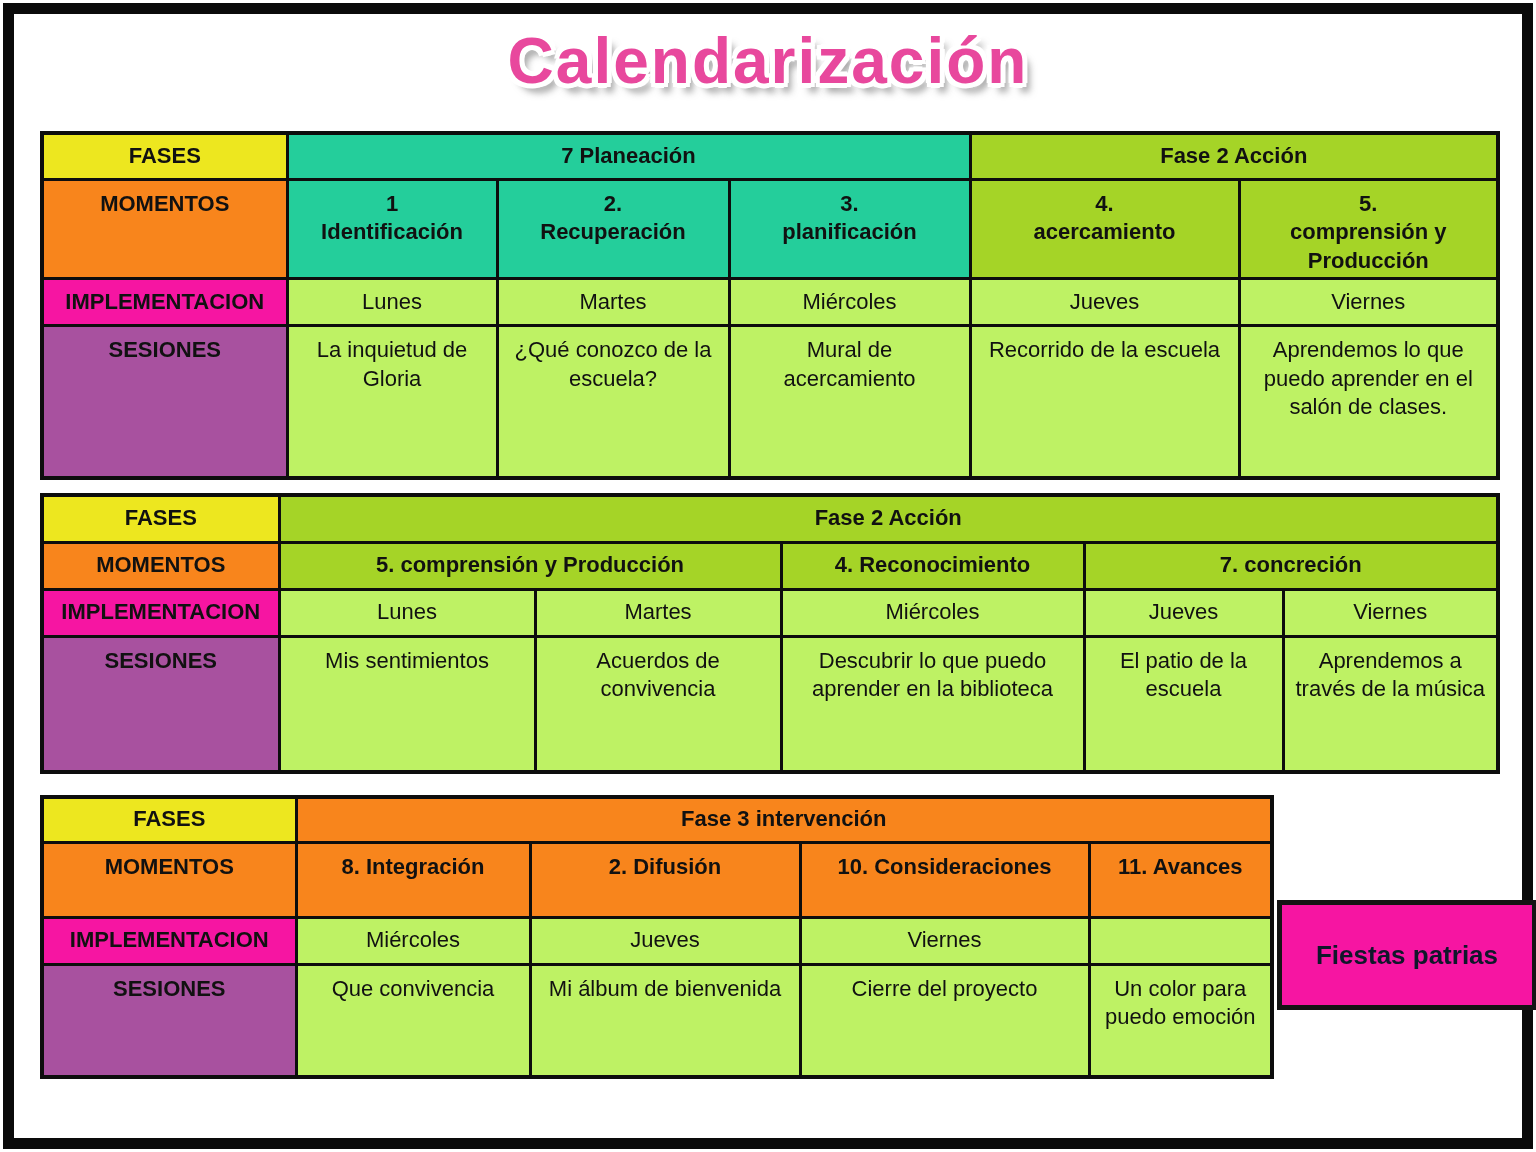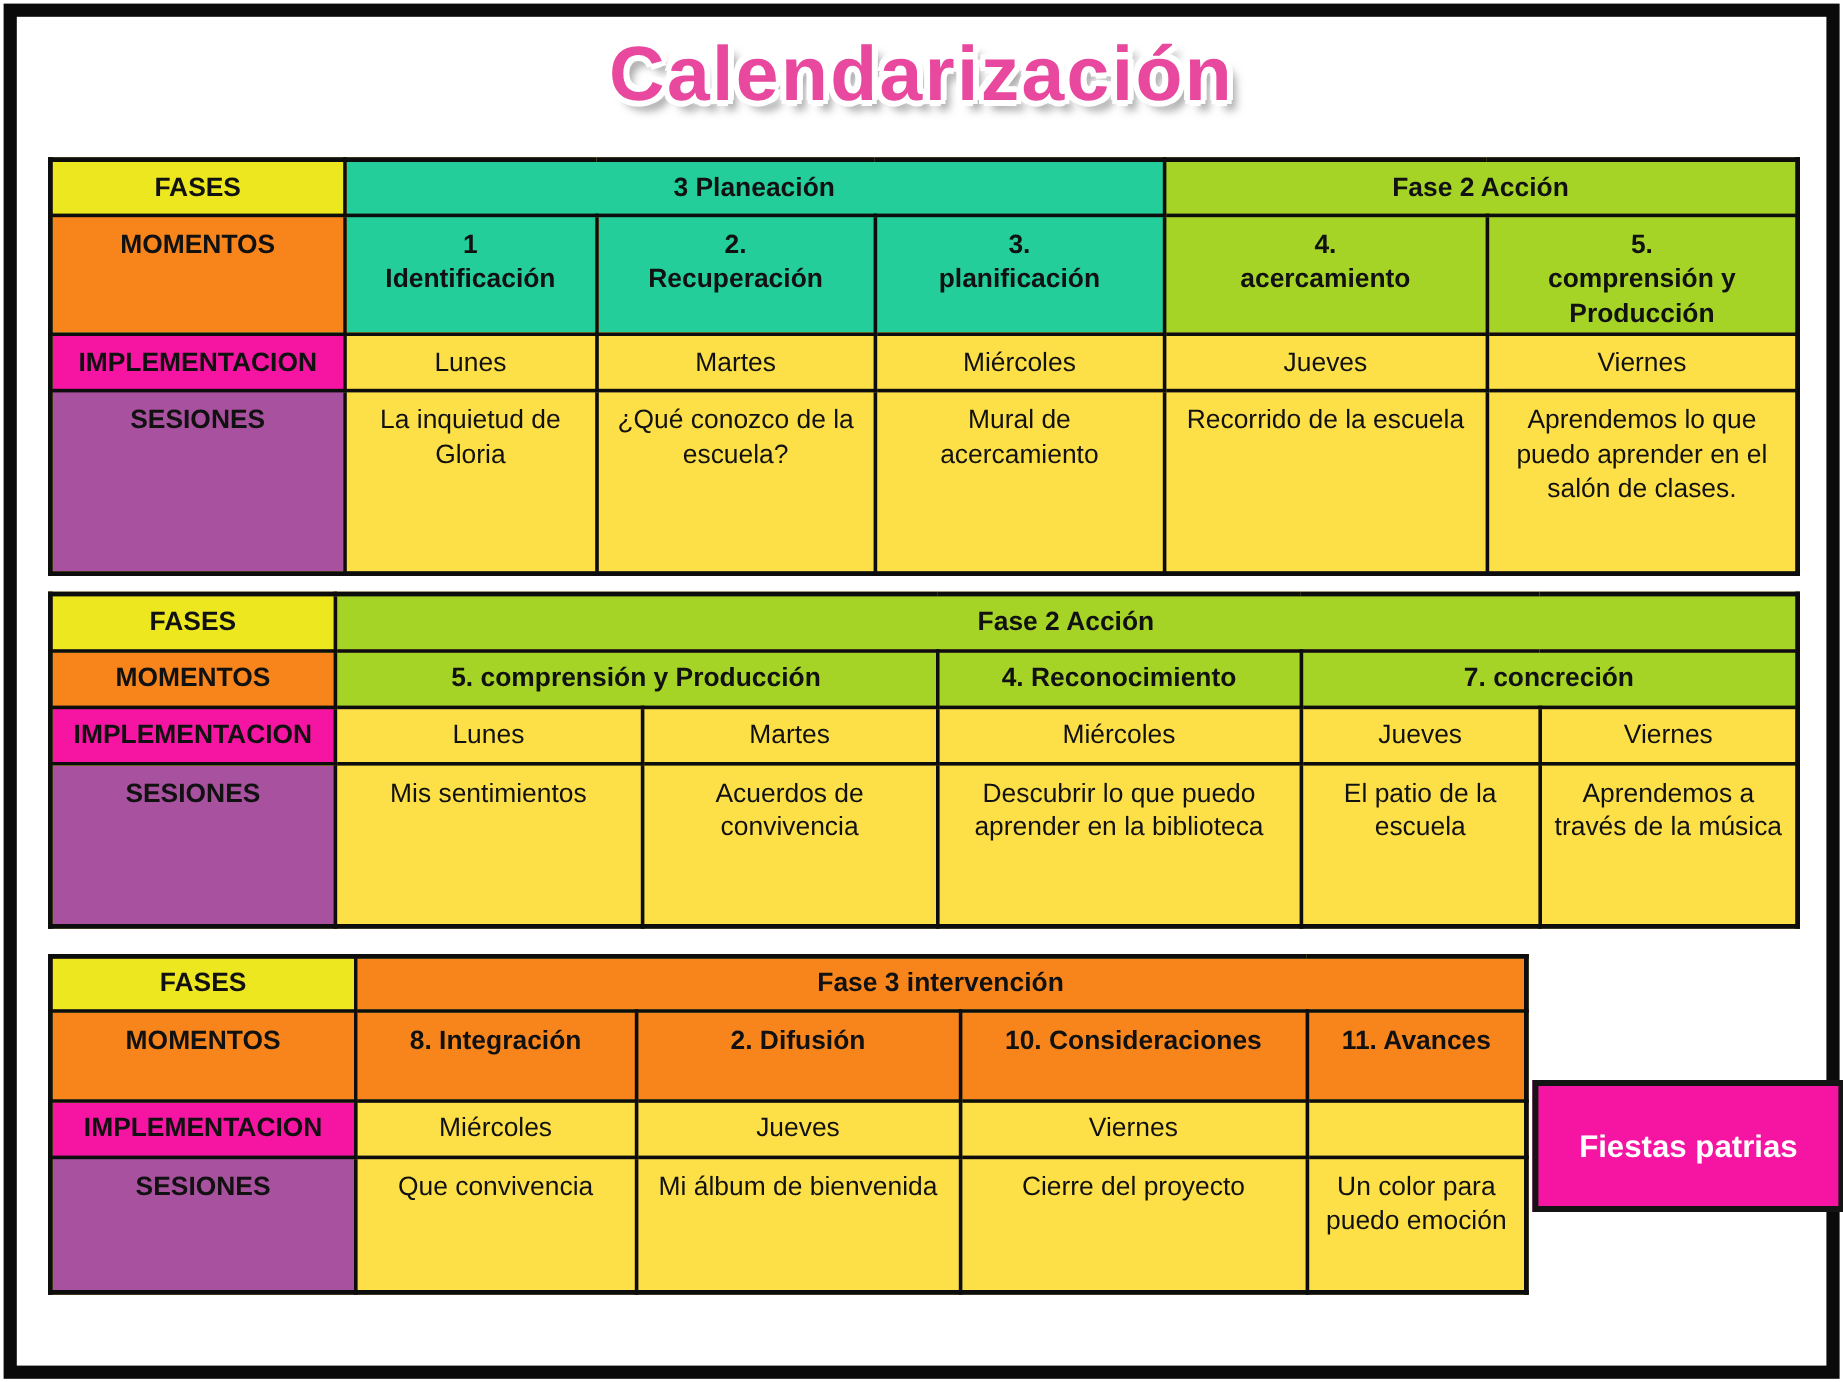"FASES" table.t { background: #fde047 -> #bef264 }
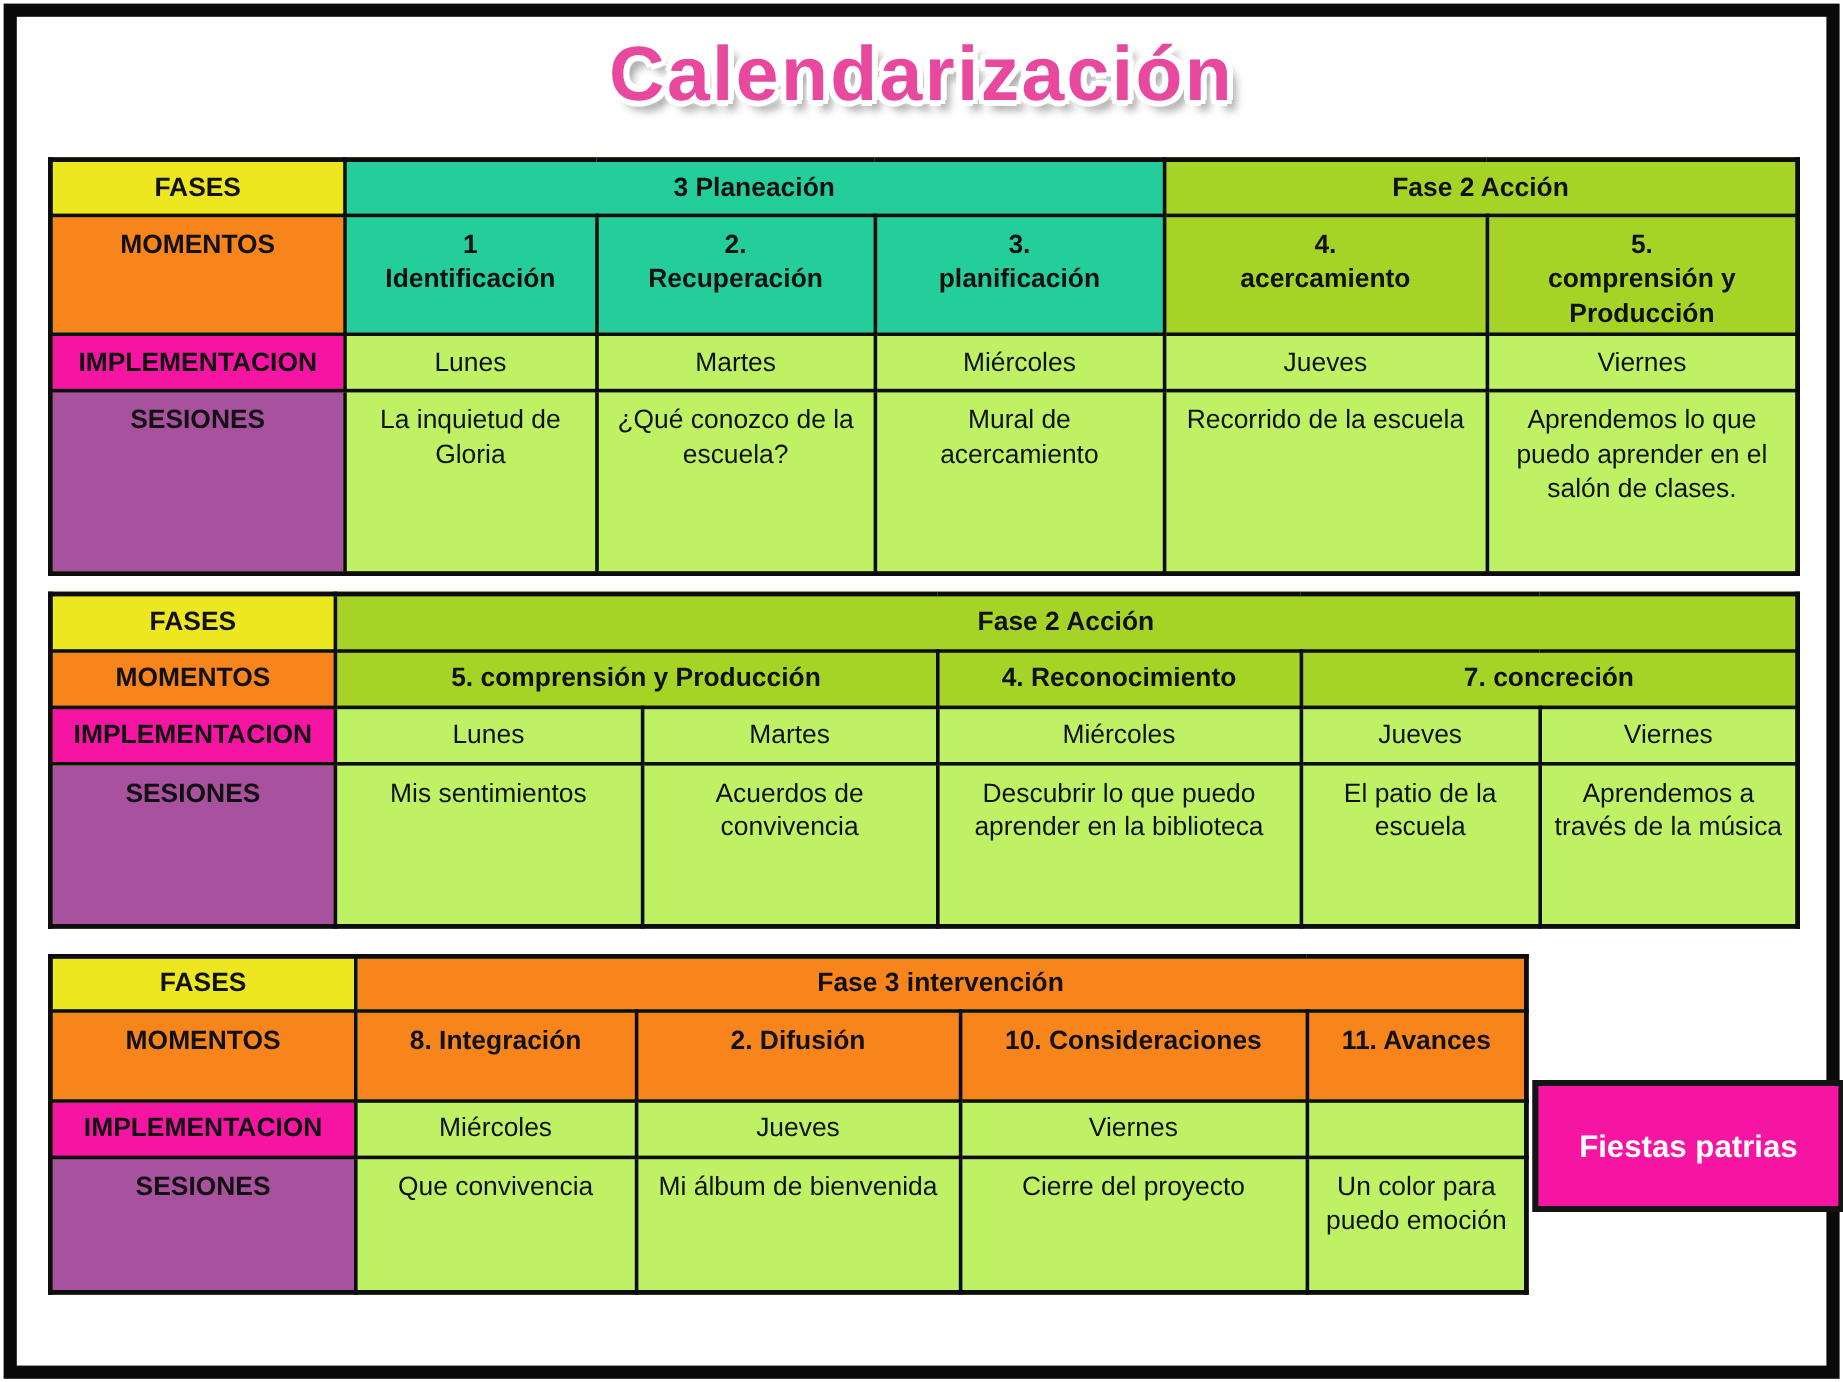"3 Planeación" td.c-teal { text: 3 -> 7 }
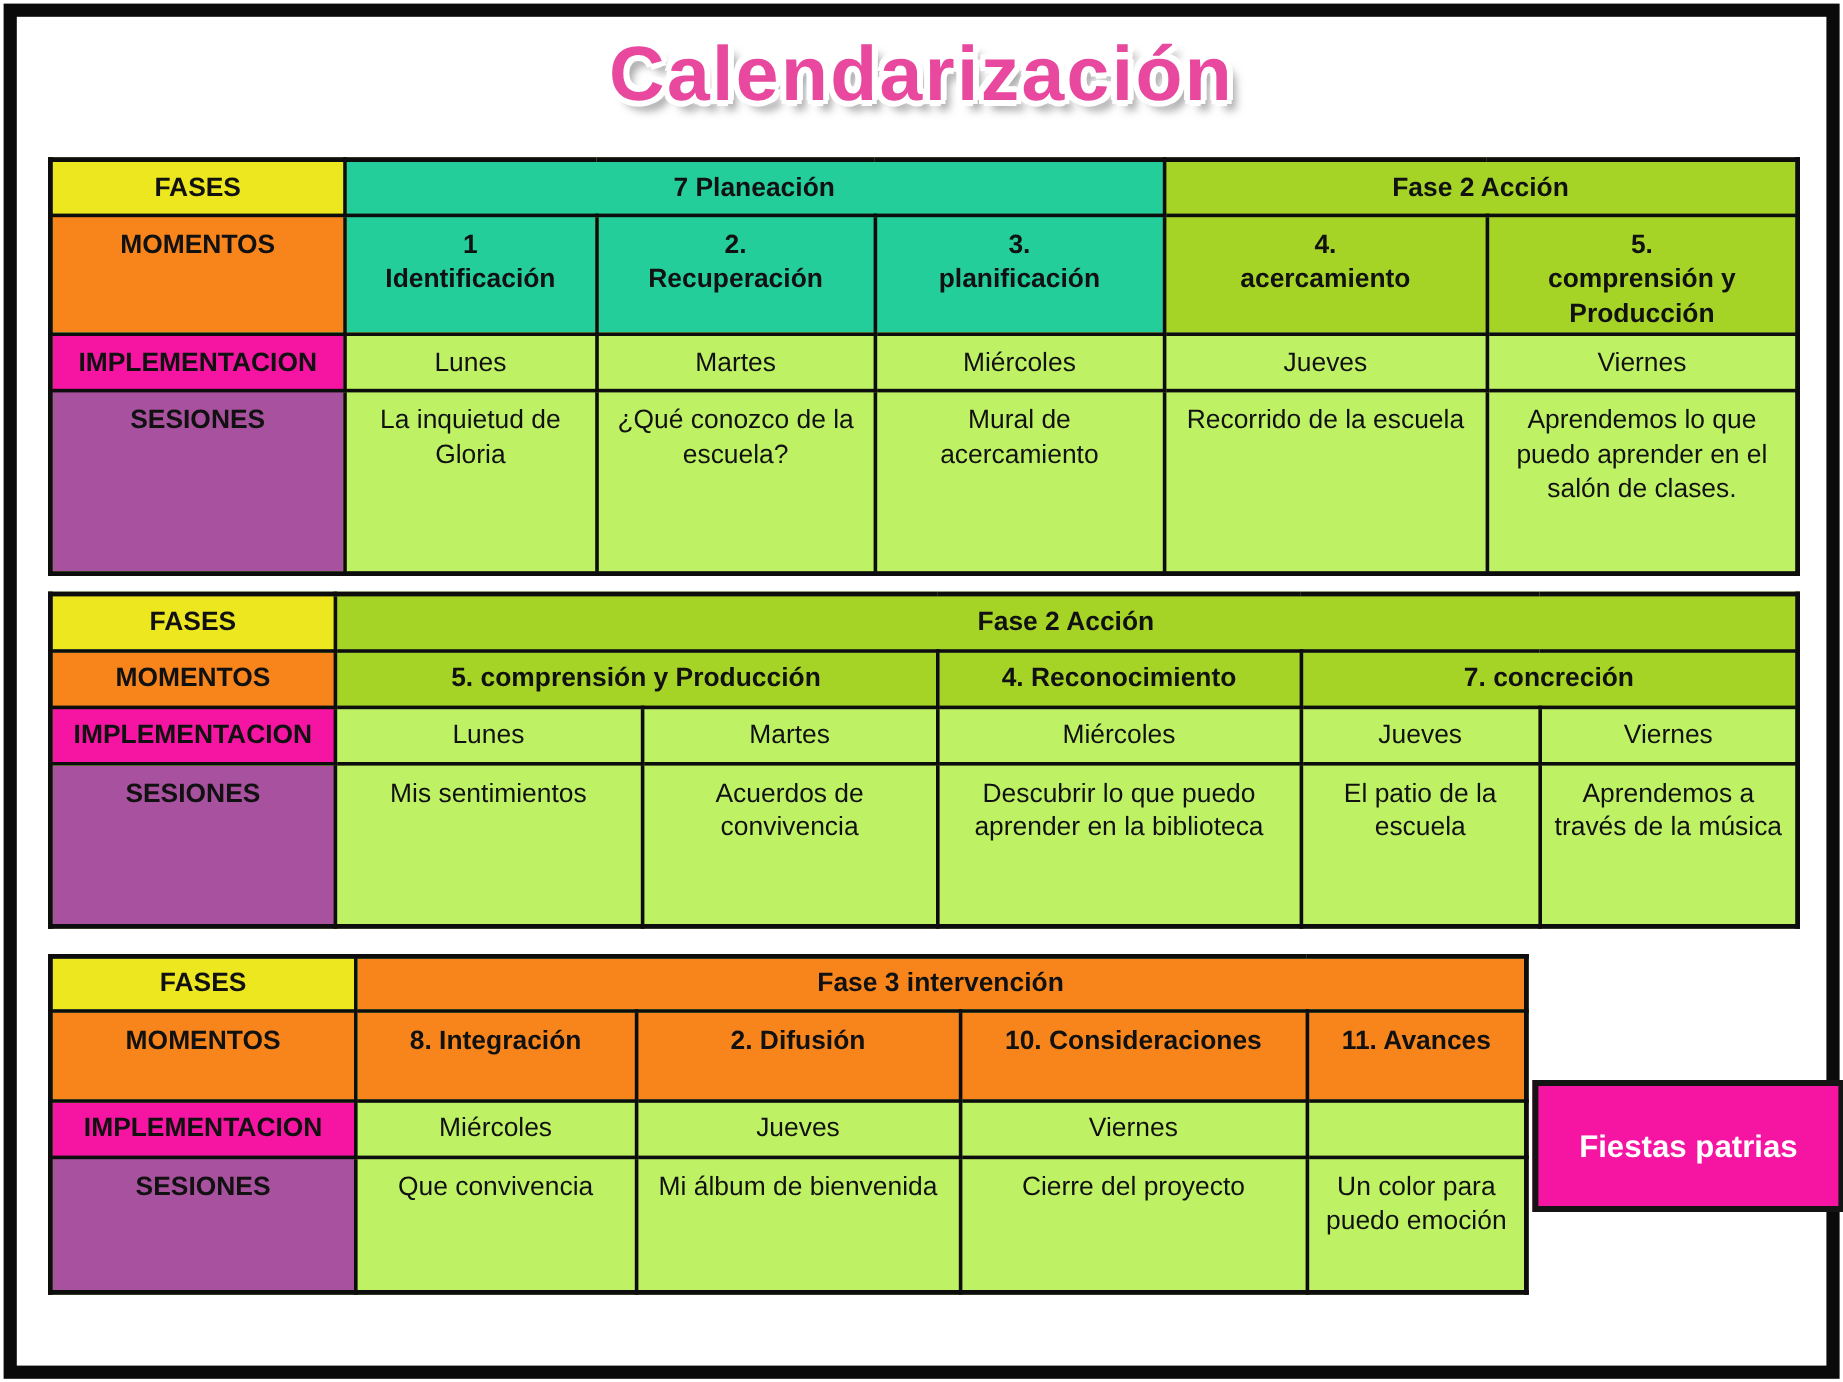"Fiestas patrias" .note { color: #ffffff -> #0f172a }
